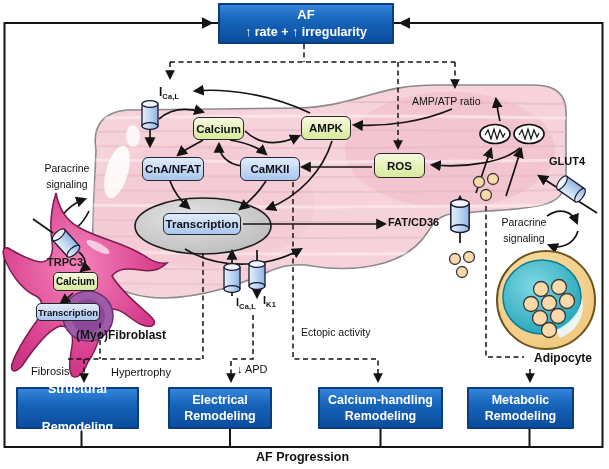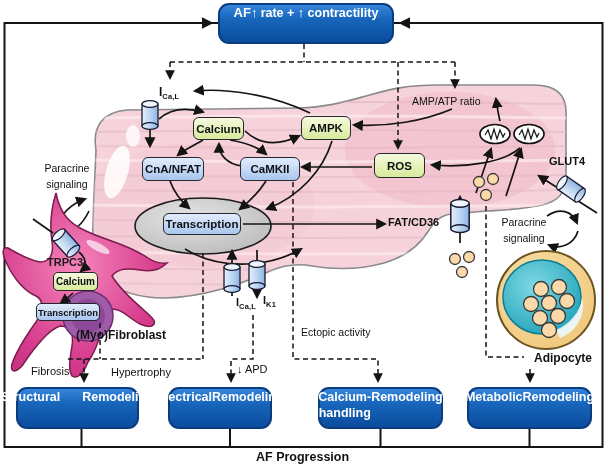"AF" .bigbox { align-items: none -> center; border-radius: 11px -> 1px; flex-direction: row -> column }
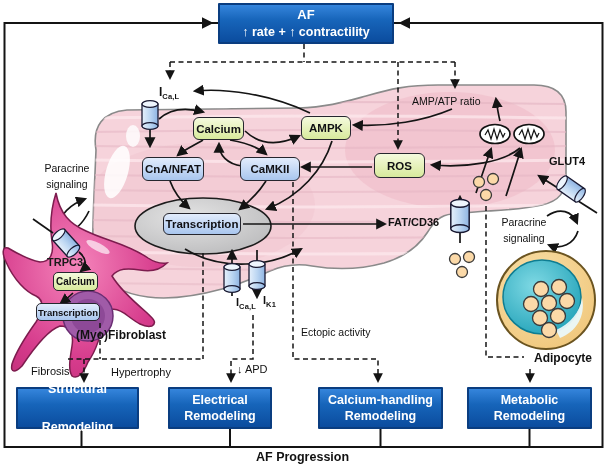"↑ rate + ↑ contractility" div.l2 { text: contractility -> irregularity }
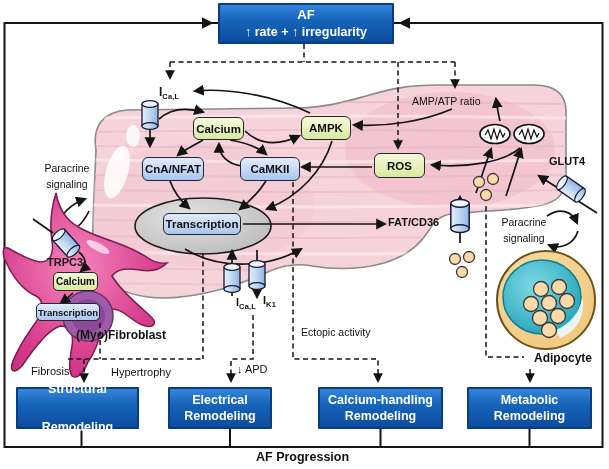"Metabolic" div.bigbox { width: 125px -> 107px }
